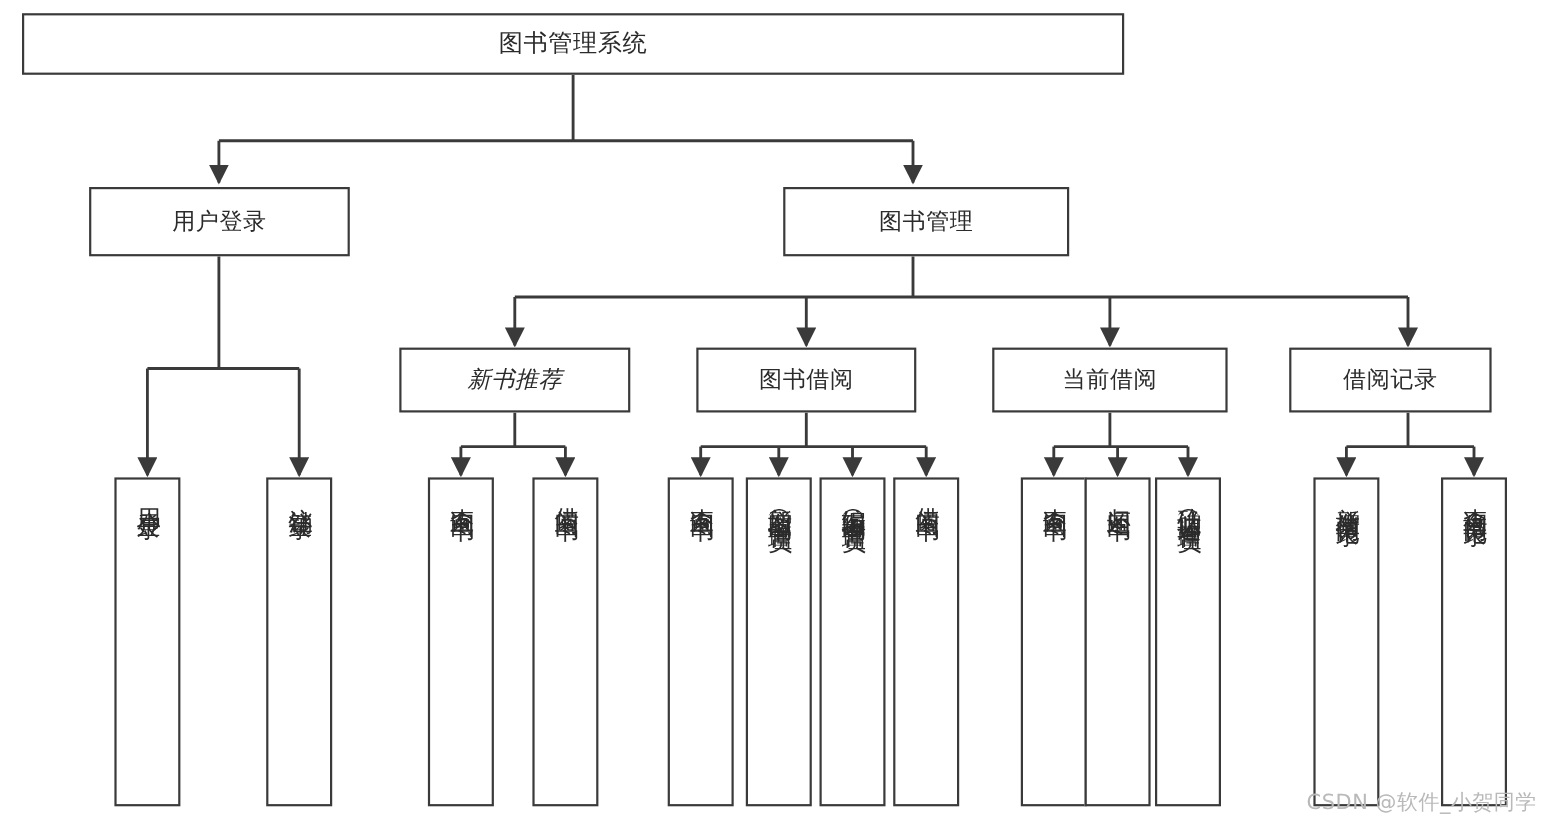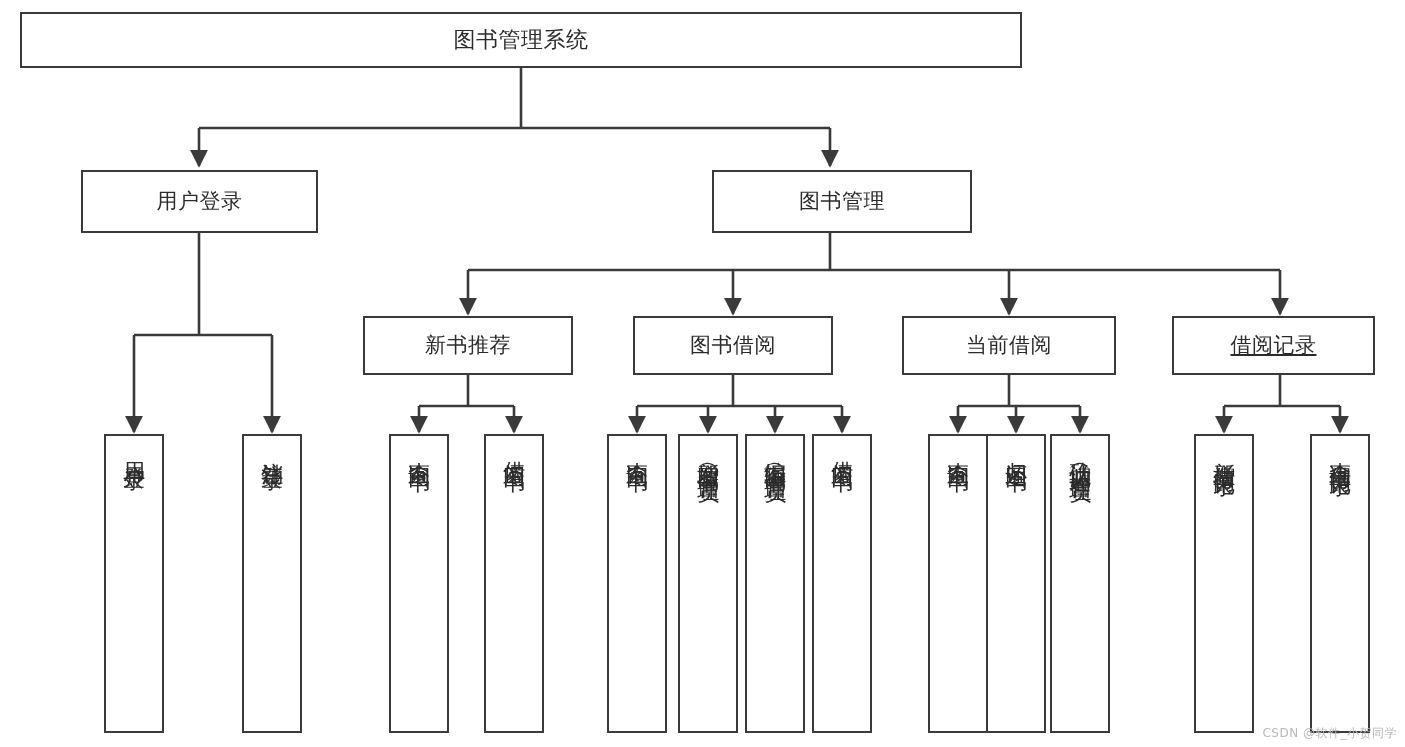"新书推荐" div.node { font-style: none -> italic }
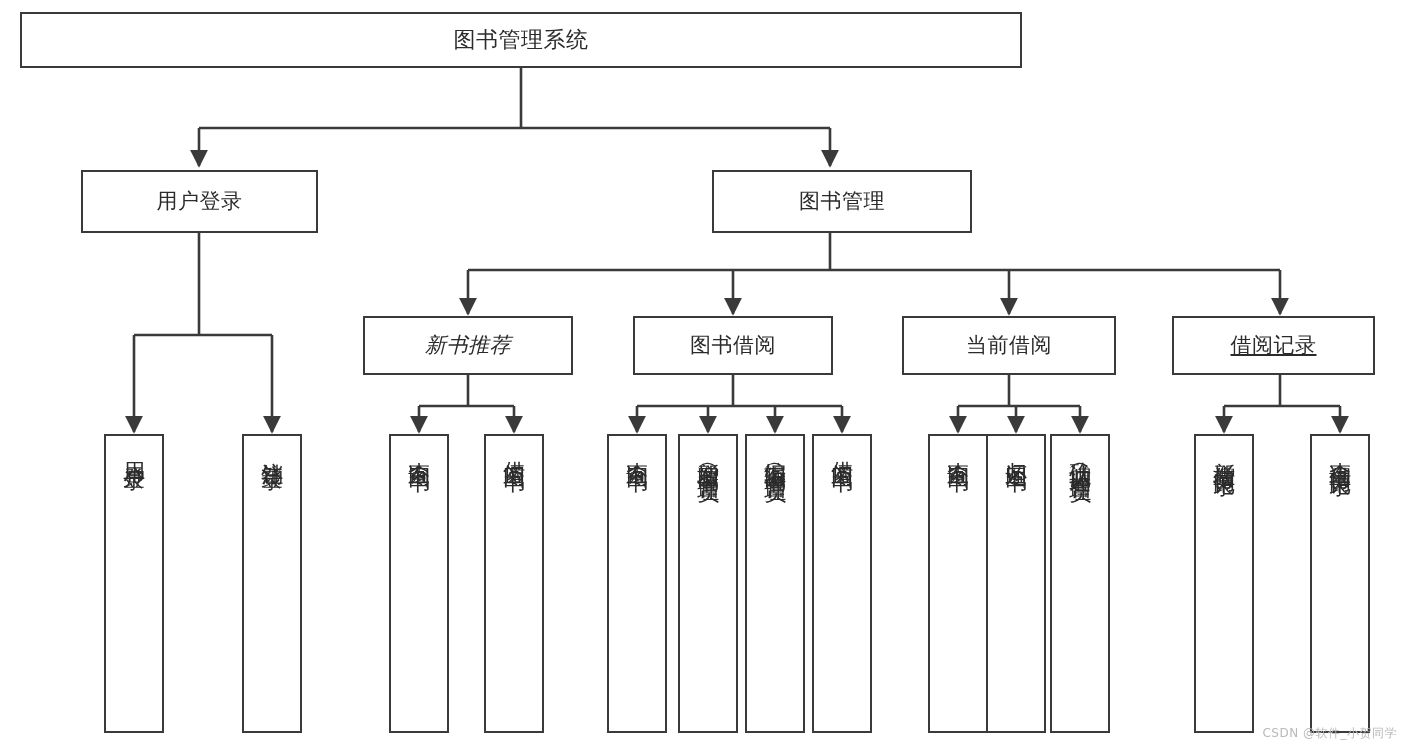"借阅记录" div.node { text-decoration: underline -> none; width: 203px -> 184px }
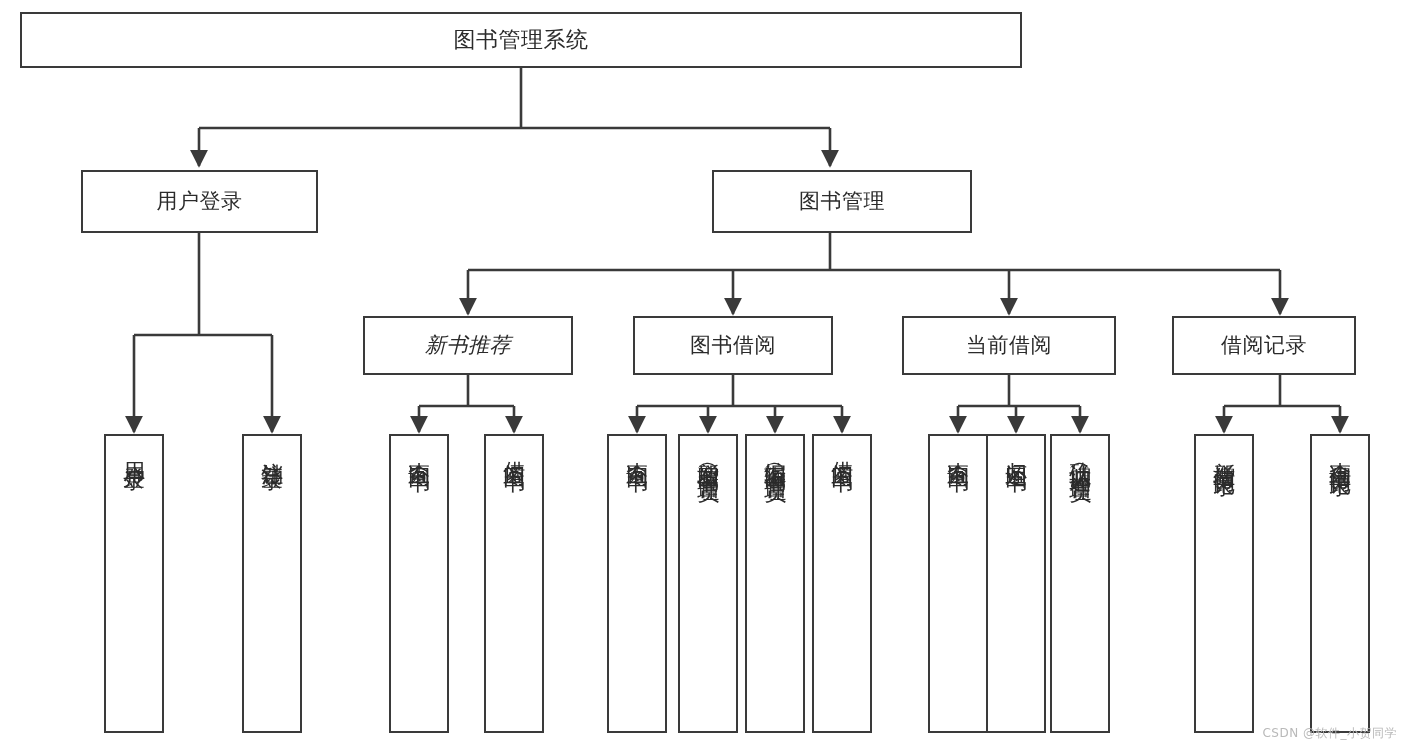"CSDN @软件_小贺同学" #watermark { font-size: 12px -> 19px }
